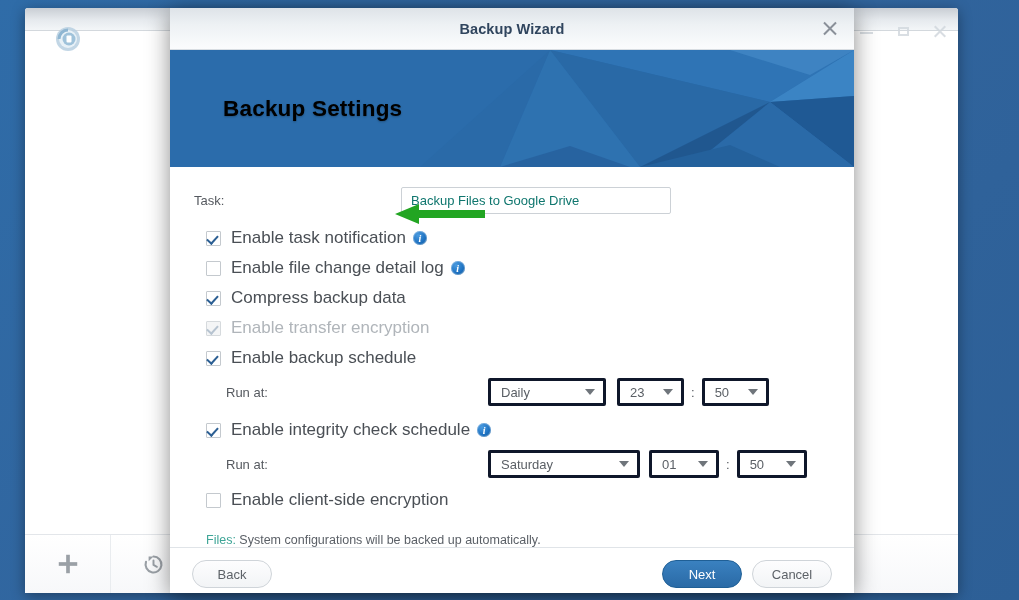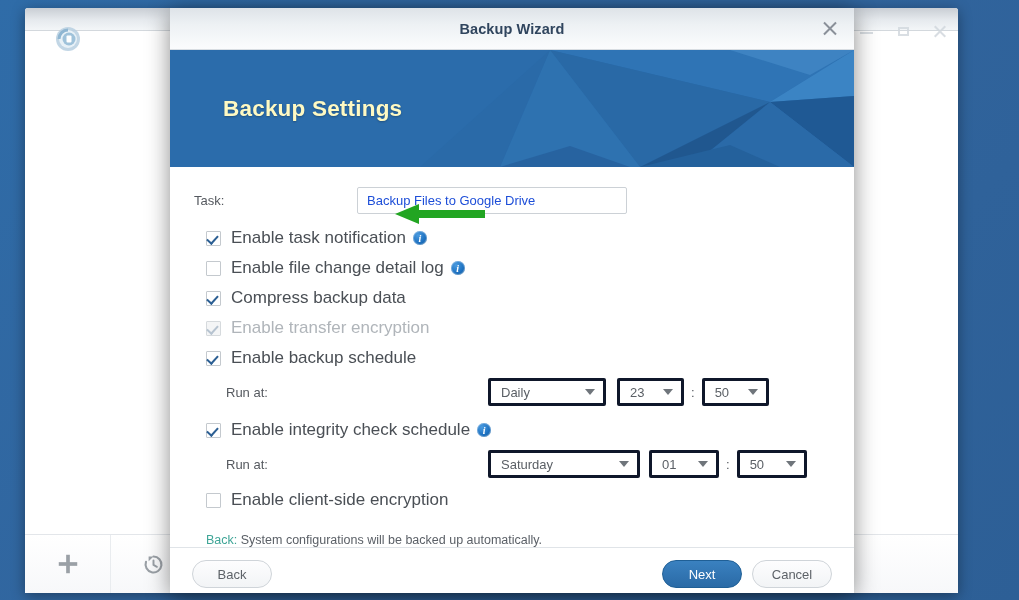"Backup Settings" #dlg-banner .bt { color: #fef9c3 -> #000000 }
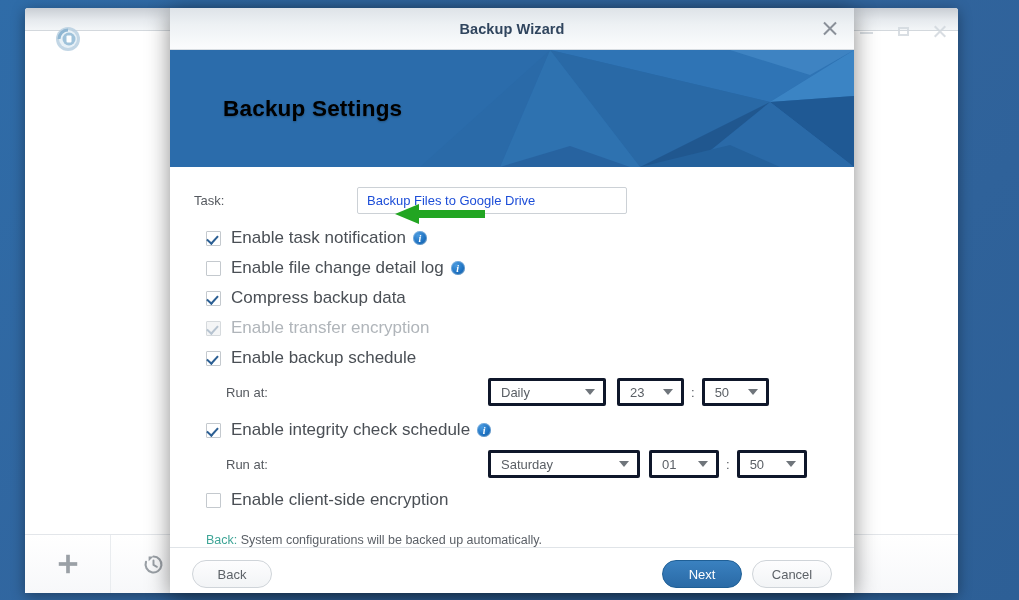"Task:" .row { gap: none -> 44px }
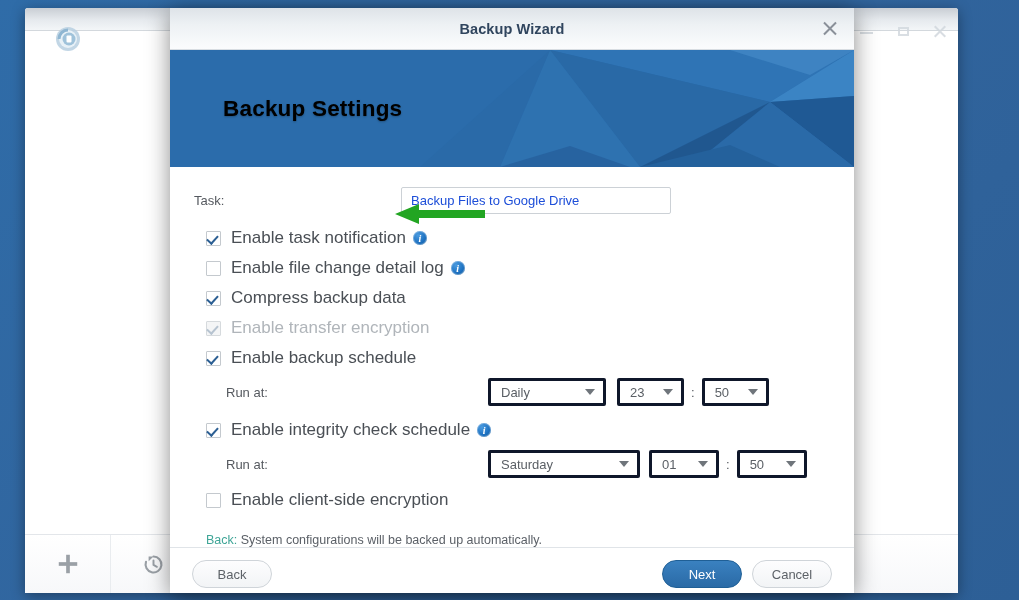"Backup Files to Google Drive" input.txt { color: #1d4ed8 -> #0f766e }
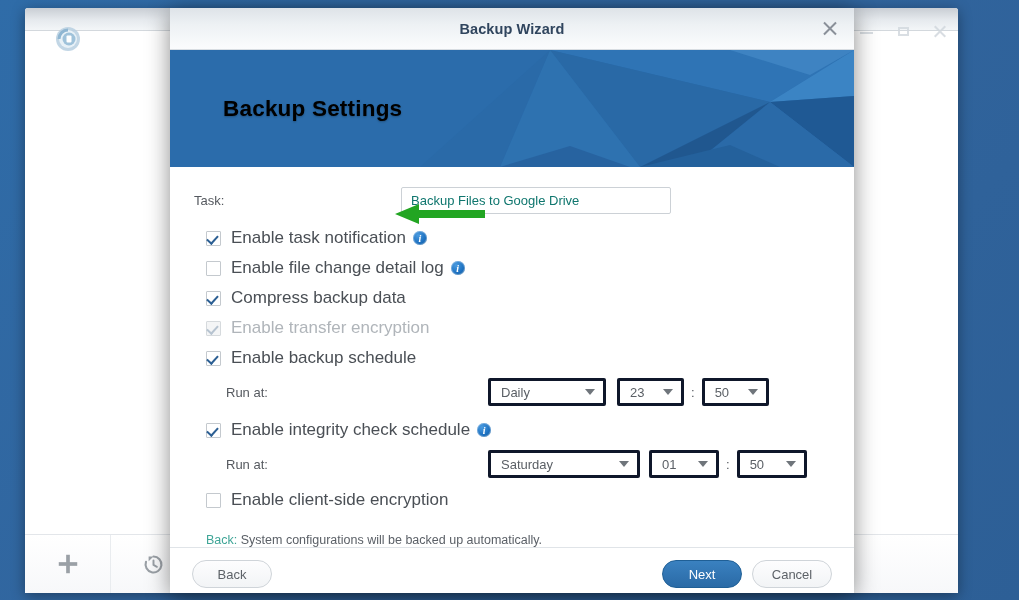"Back:" span.k { text: Back -> Files }
